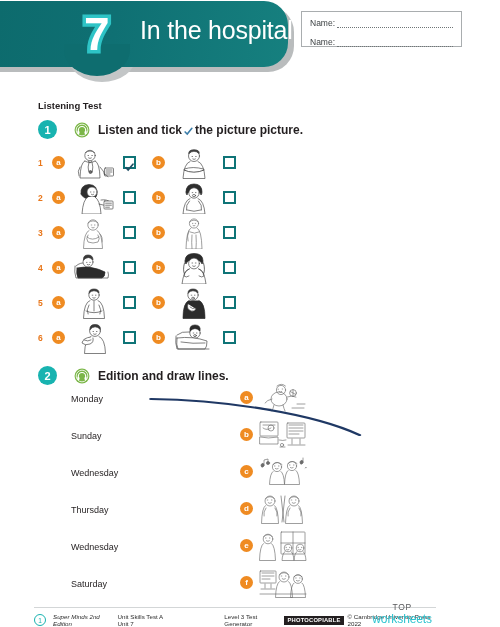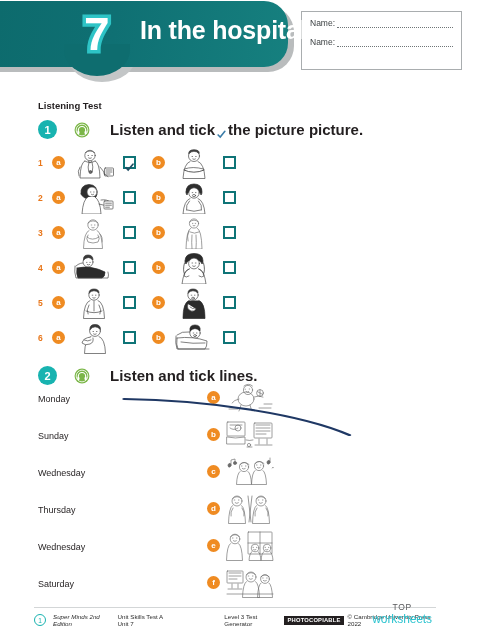"In the hospital" .banner-title { font-weight: bold -> normal }
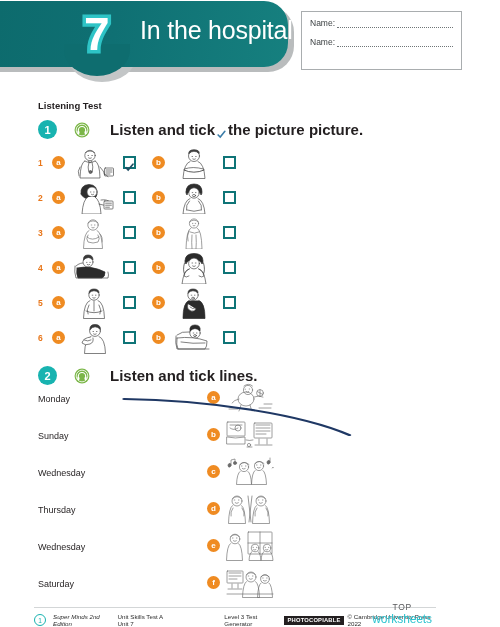"Name:" .name-box { height: 59px -> 36px }
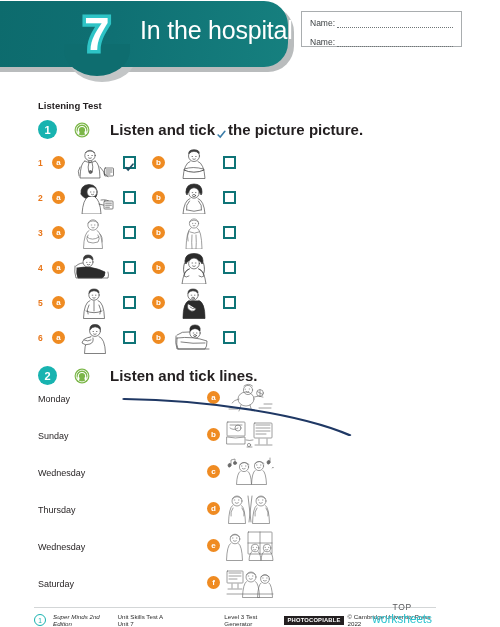"Listen and tick" .instr-text { font-size: 15px -> 12px; margin-left: 20px -> 8px }
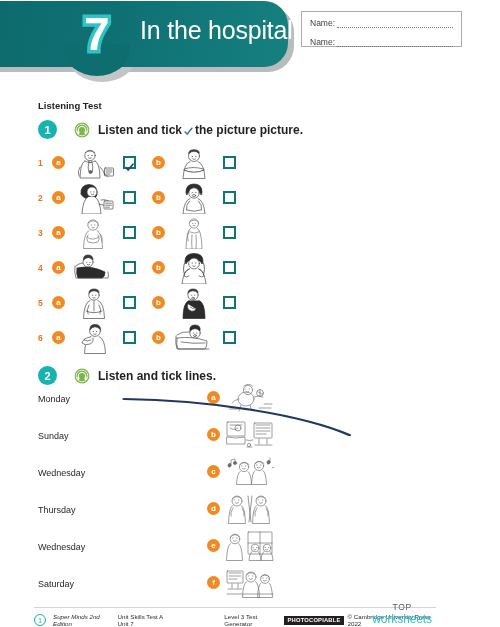"Listen and tick lines." div.instr-text { text: Listen and tick -> Edition and draw }
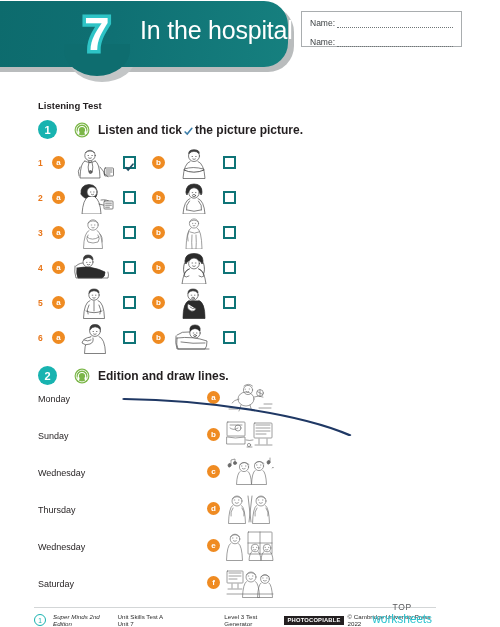"Monday" .match-area { margin-left: none -> 33px }
